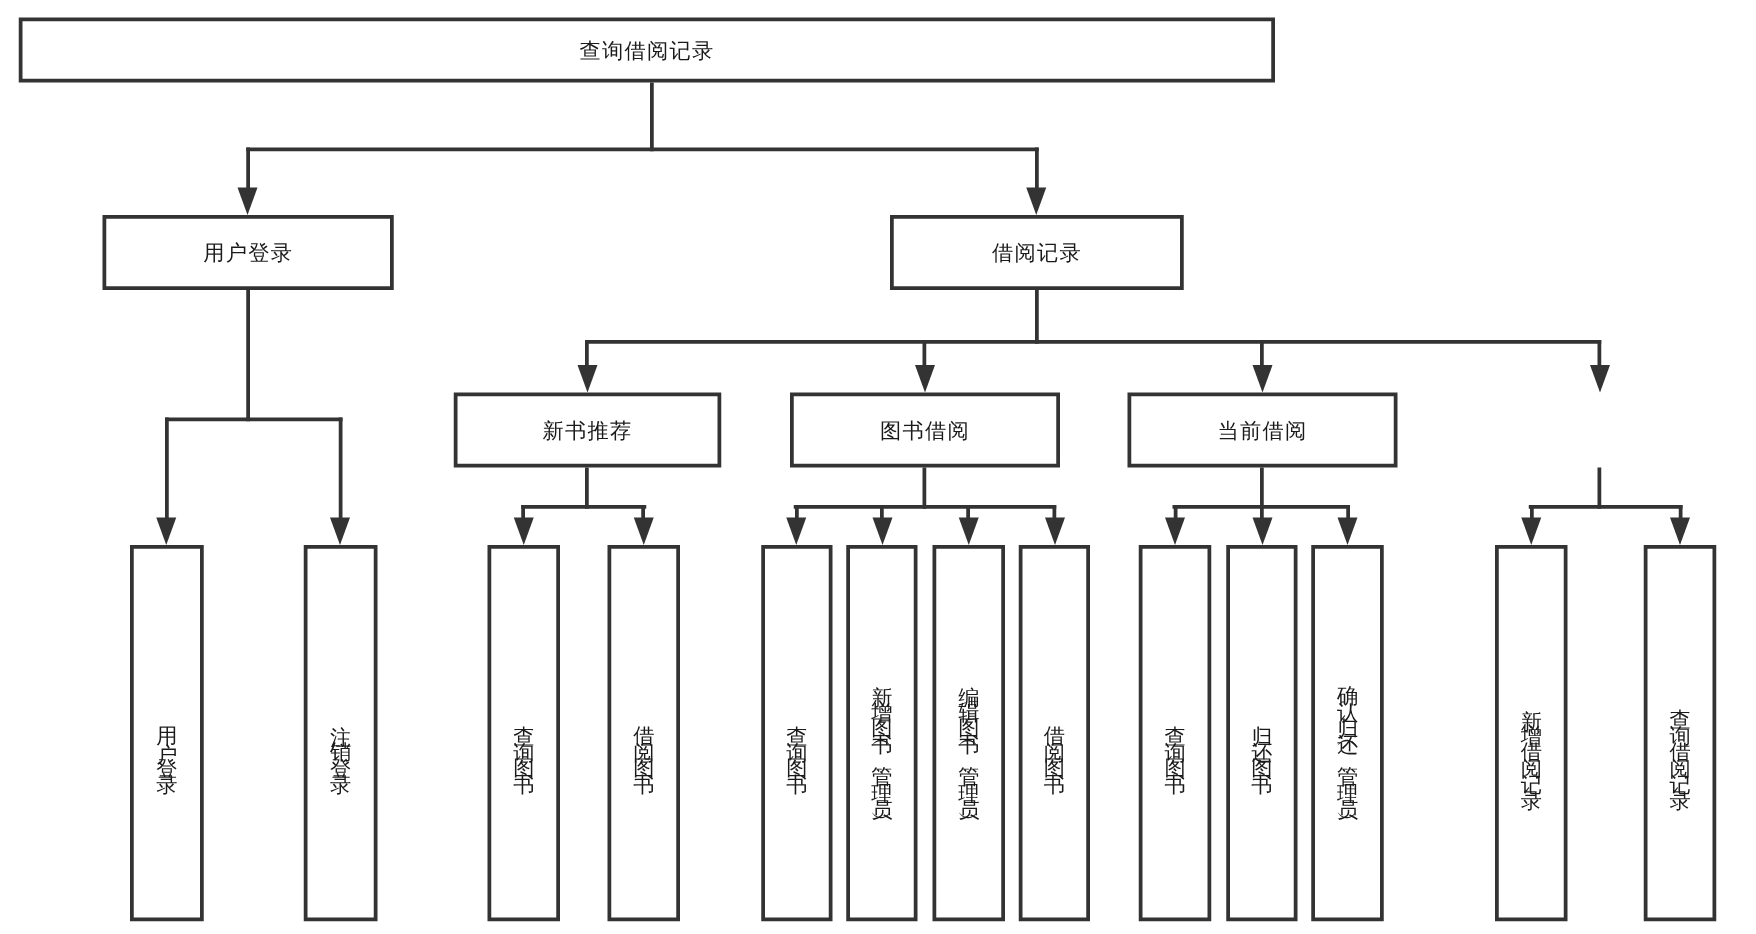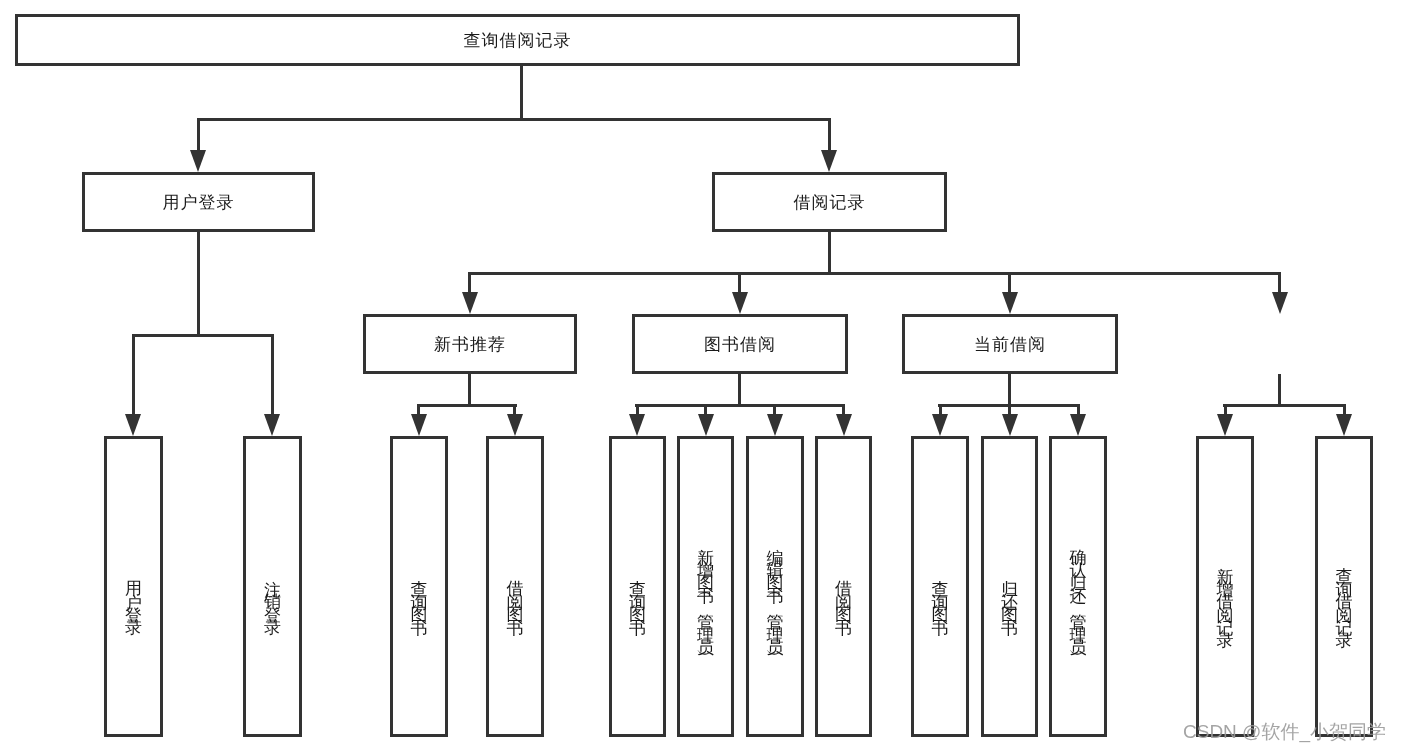"CSDN @软件_小贺同学" div.watermark { html: <div>CSDN @软件_小贺同学</div> -> none }
